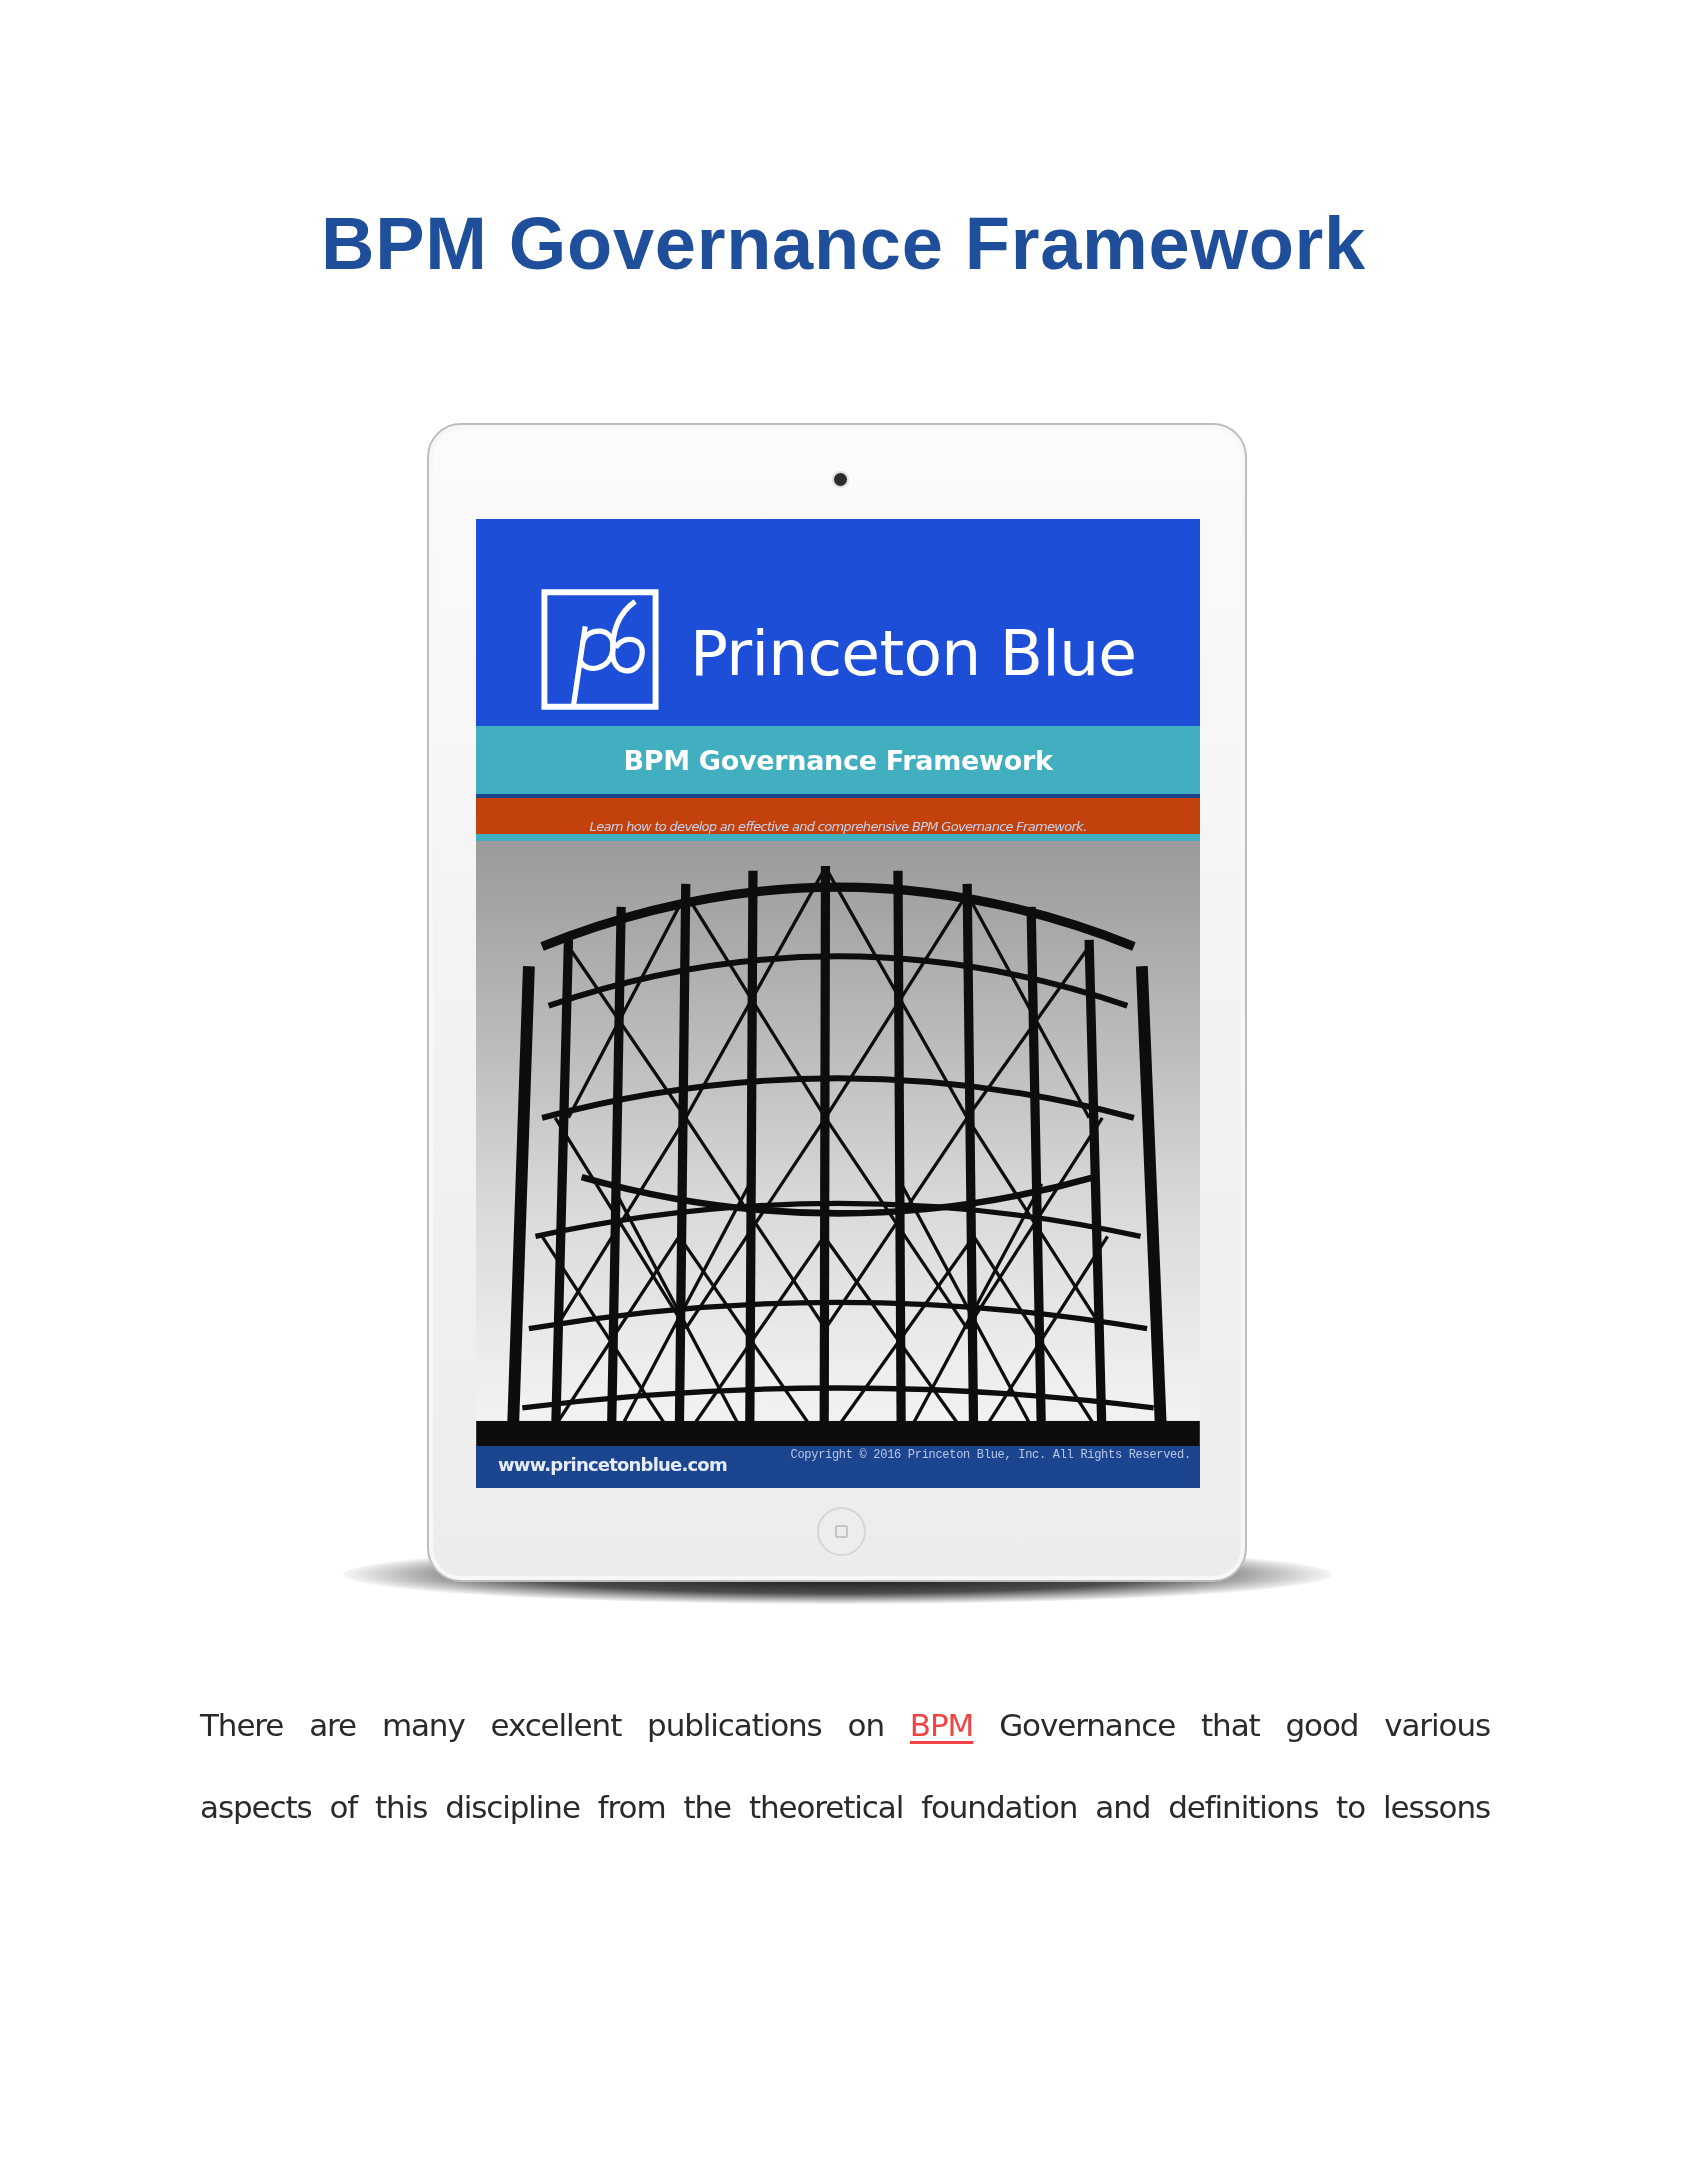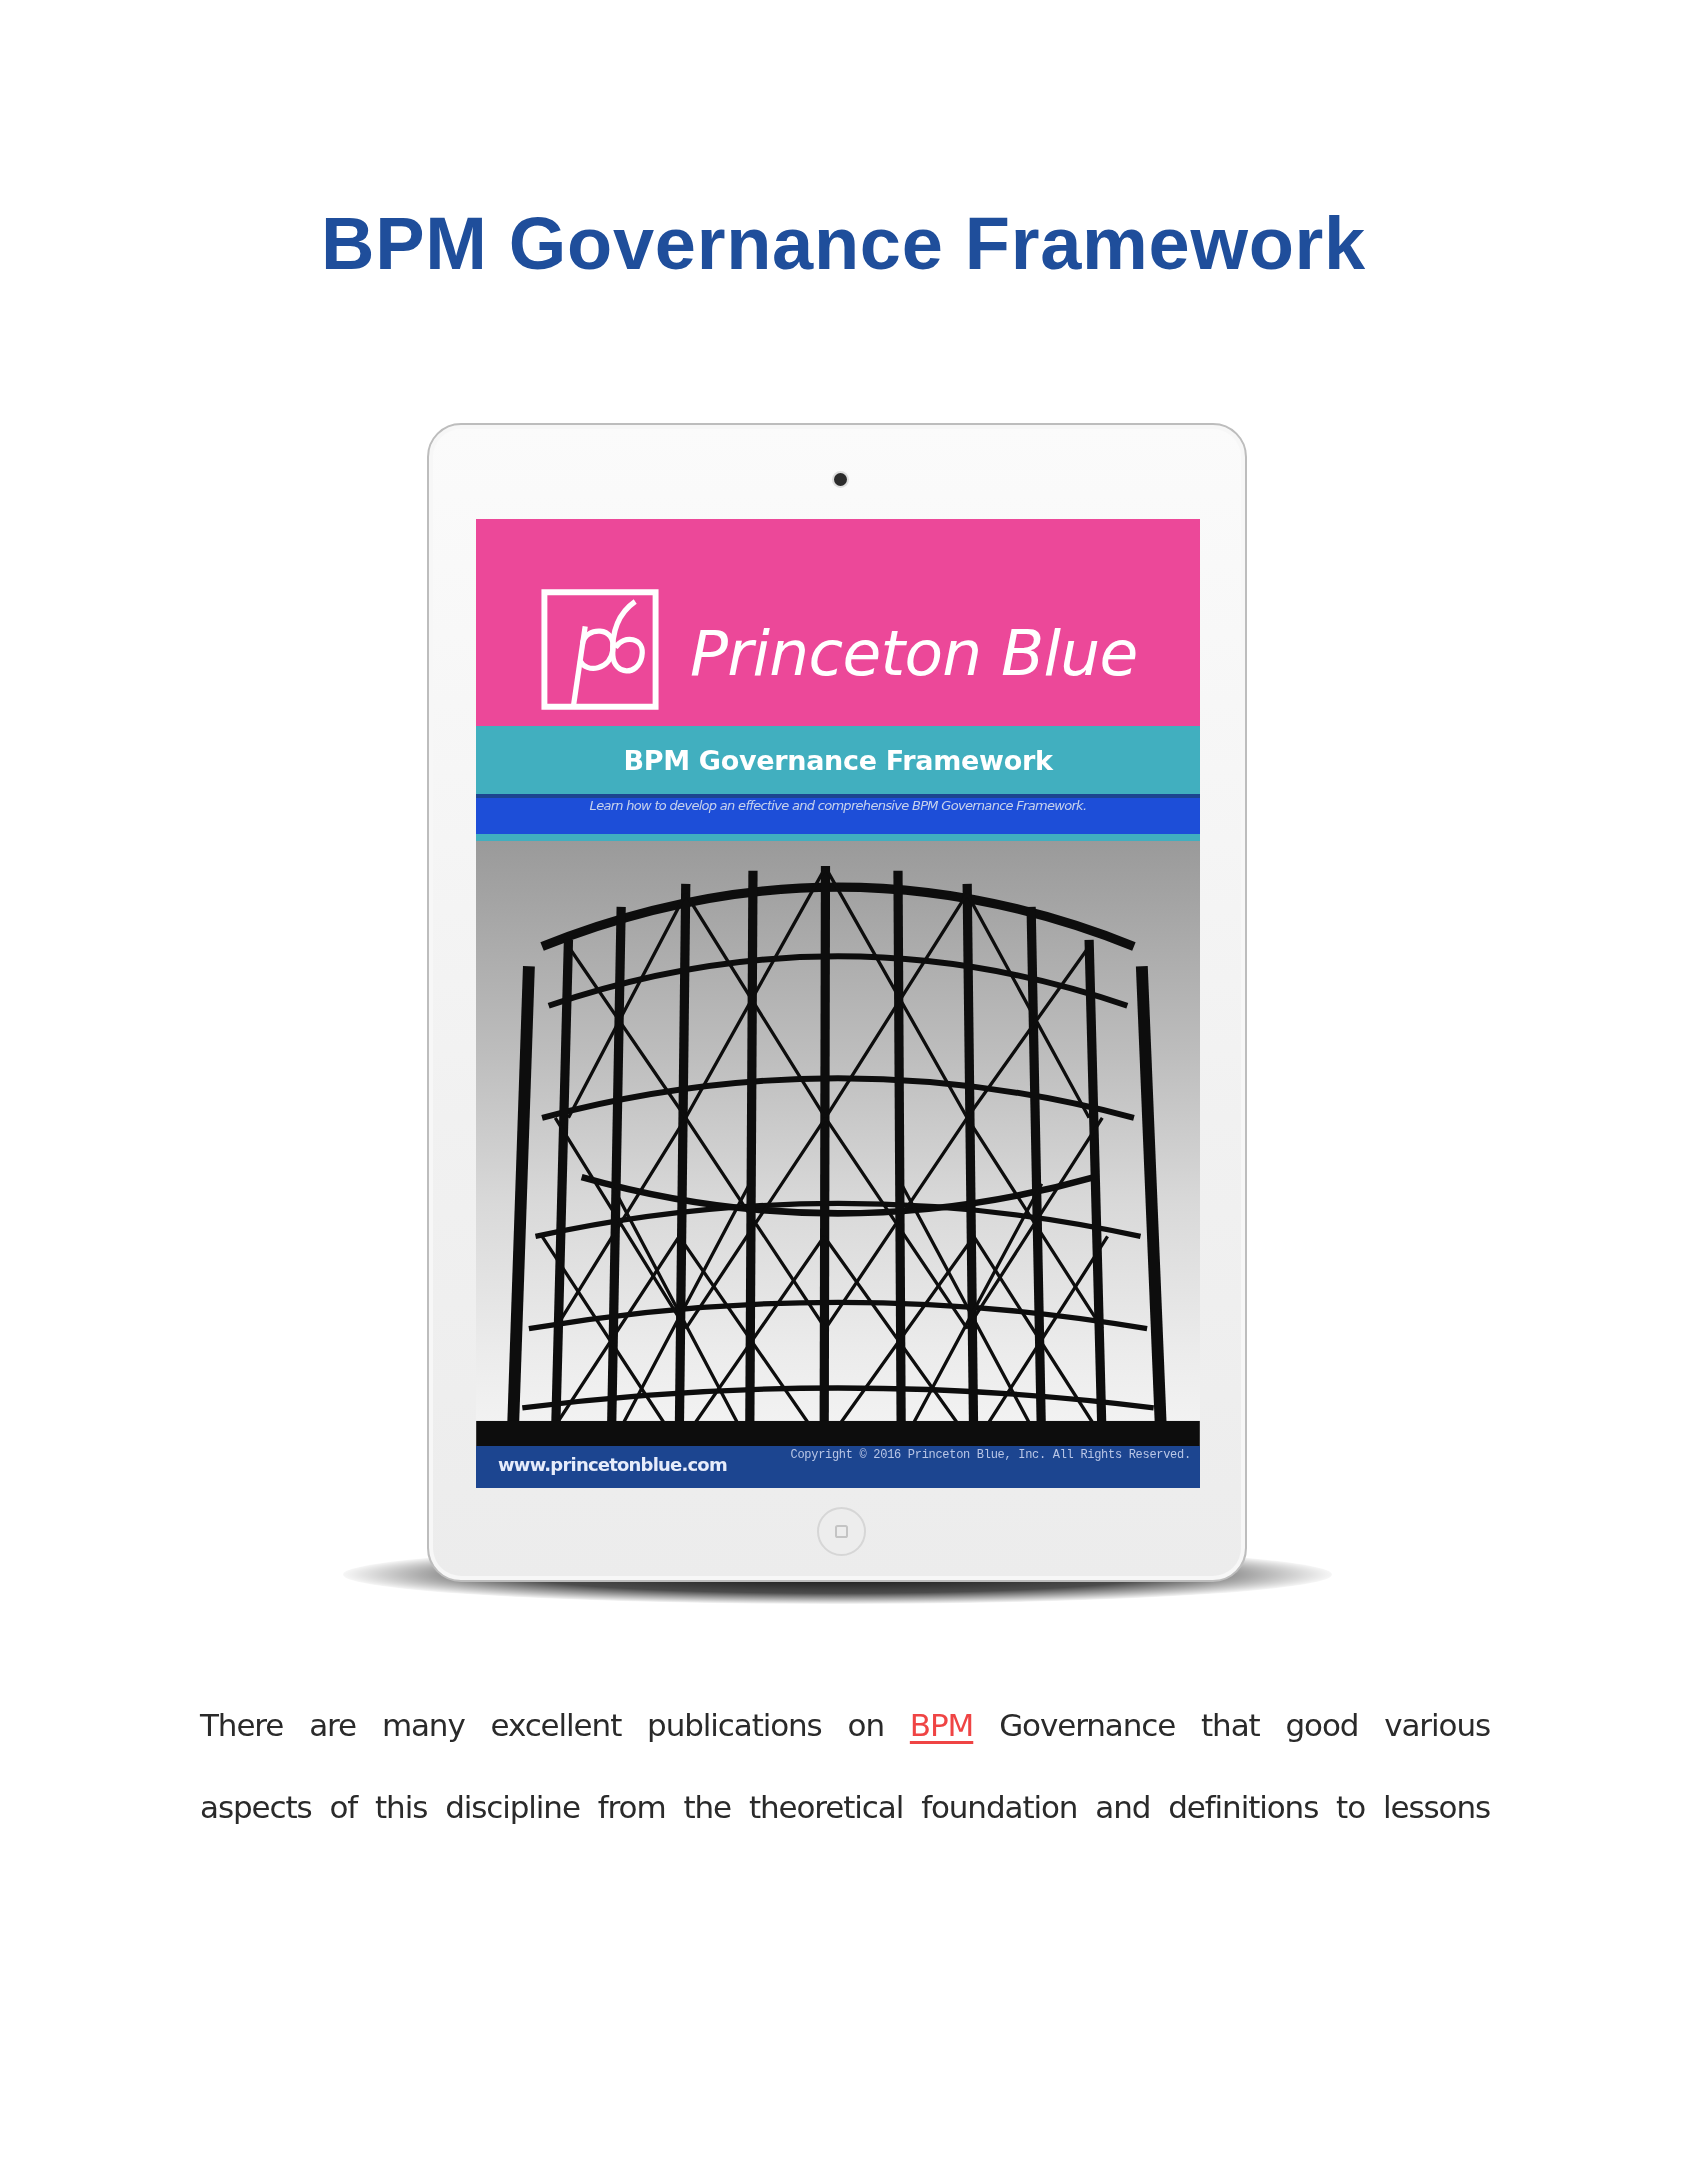"Princeton Blue" .hdr { background: #ec4899 -> #1d4ed8; font-style: italic -> none }
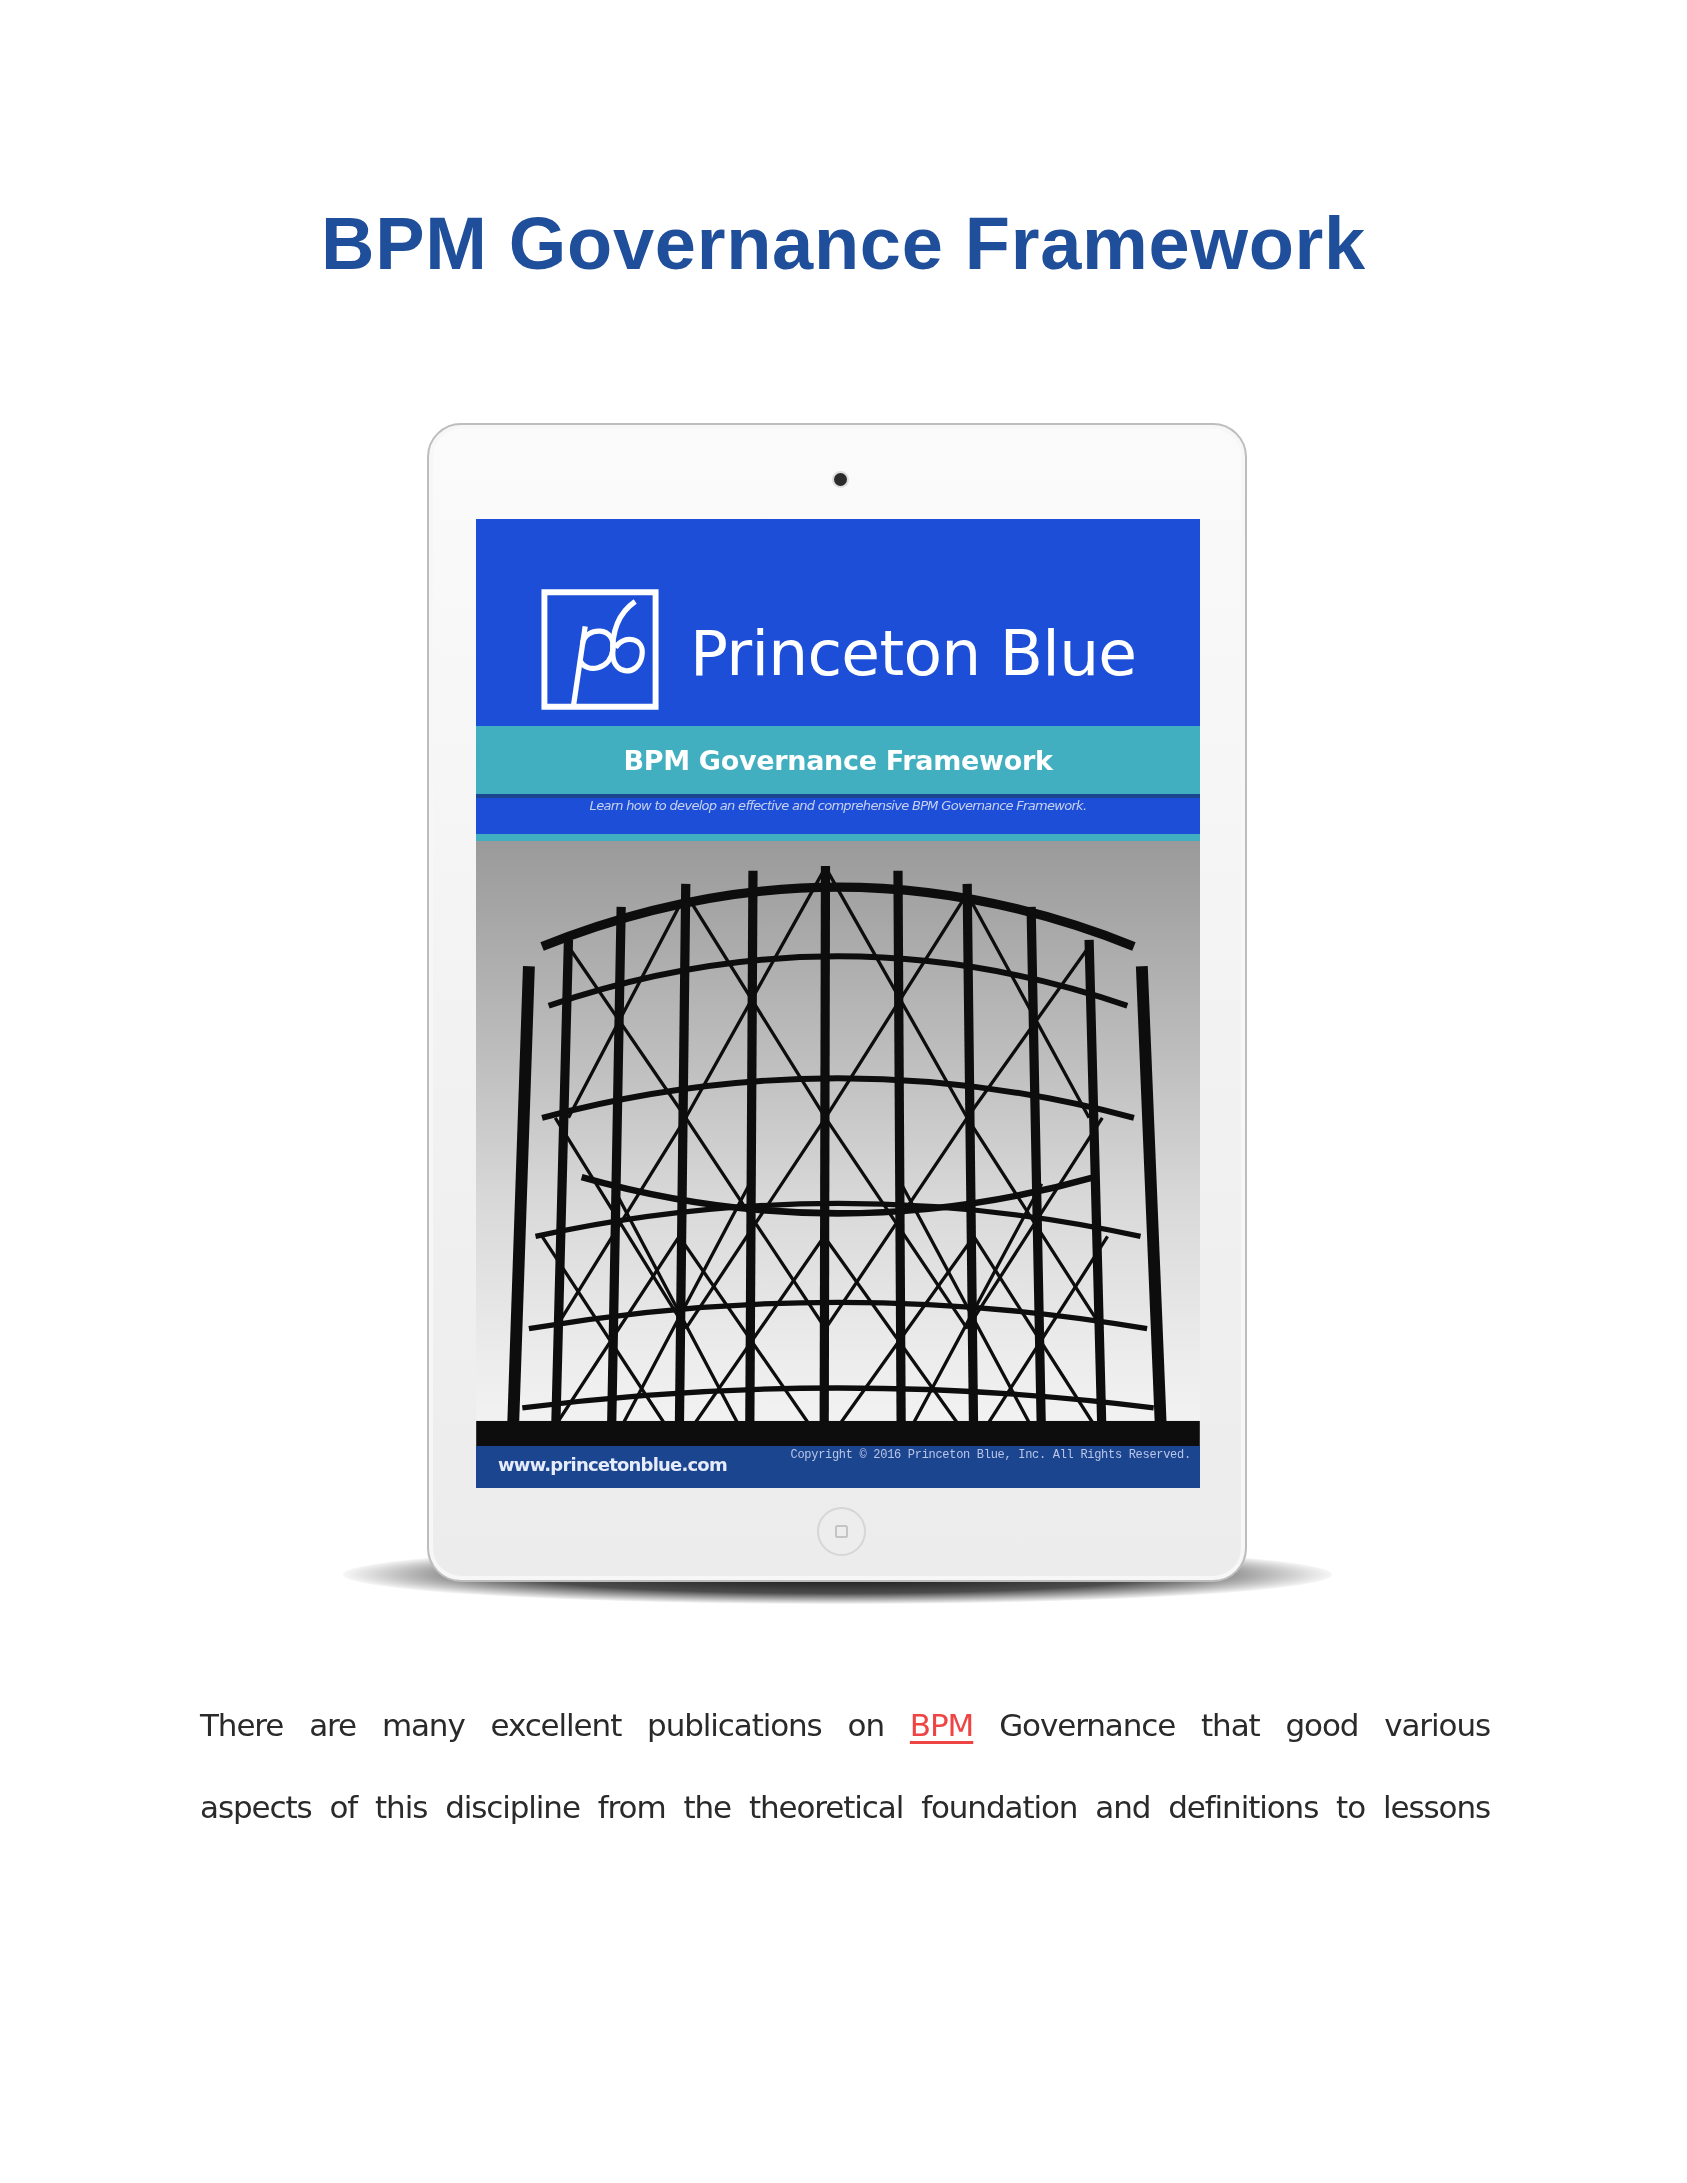"Learn how to develop an" .sub-band { align-items: flex-start -> flex-end; background: #1d4ed8 -> #c2410c }
